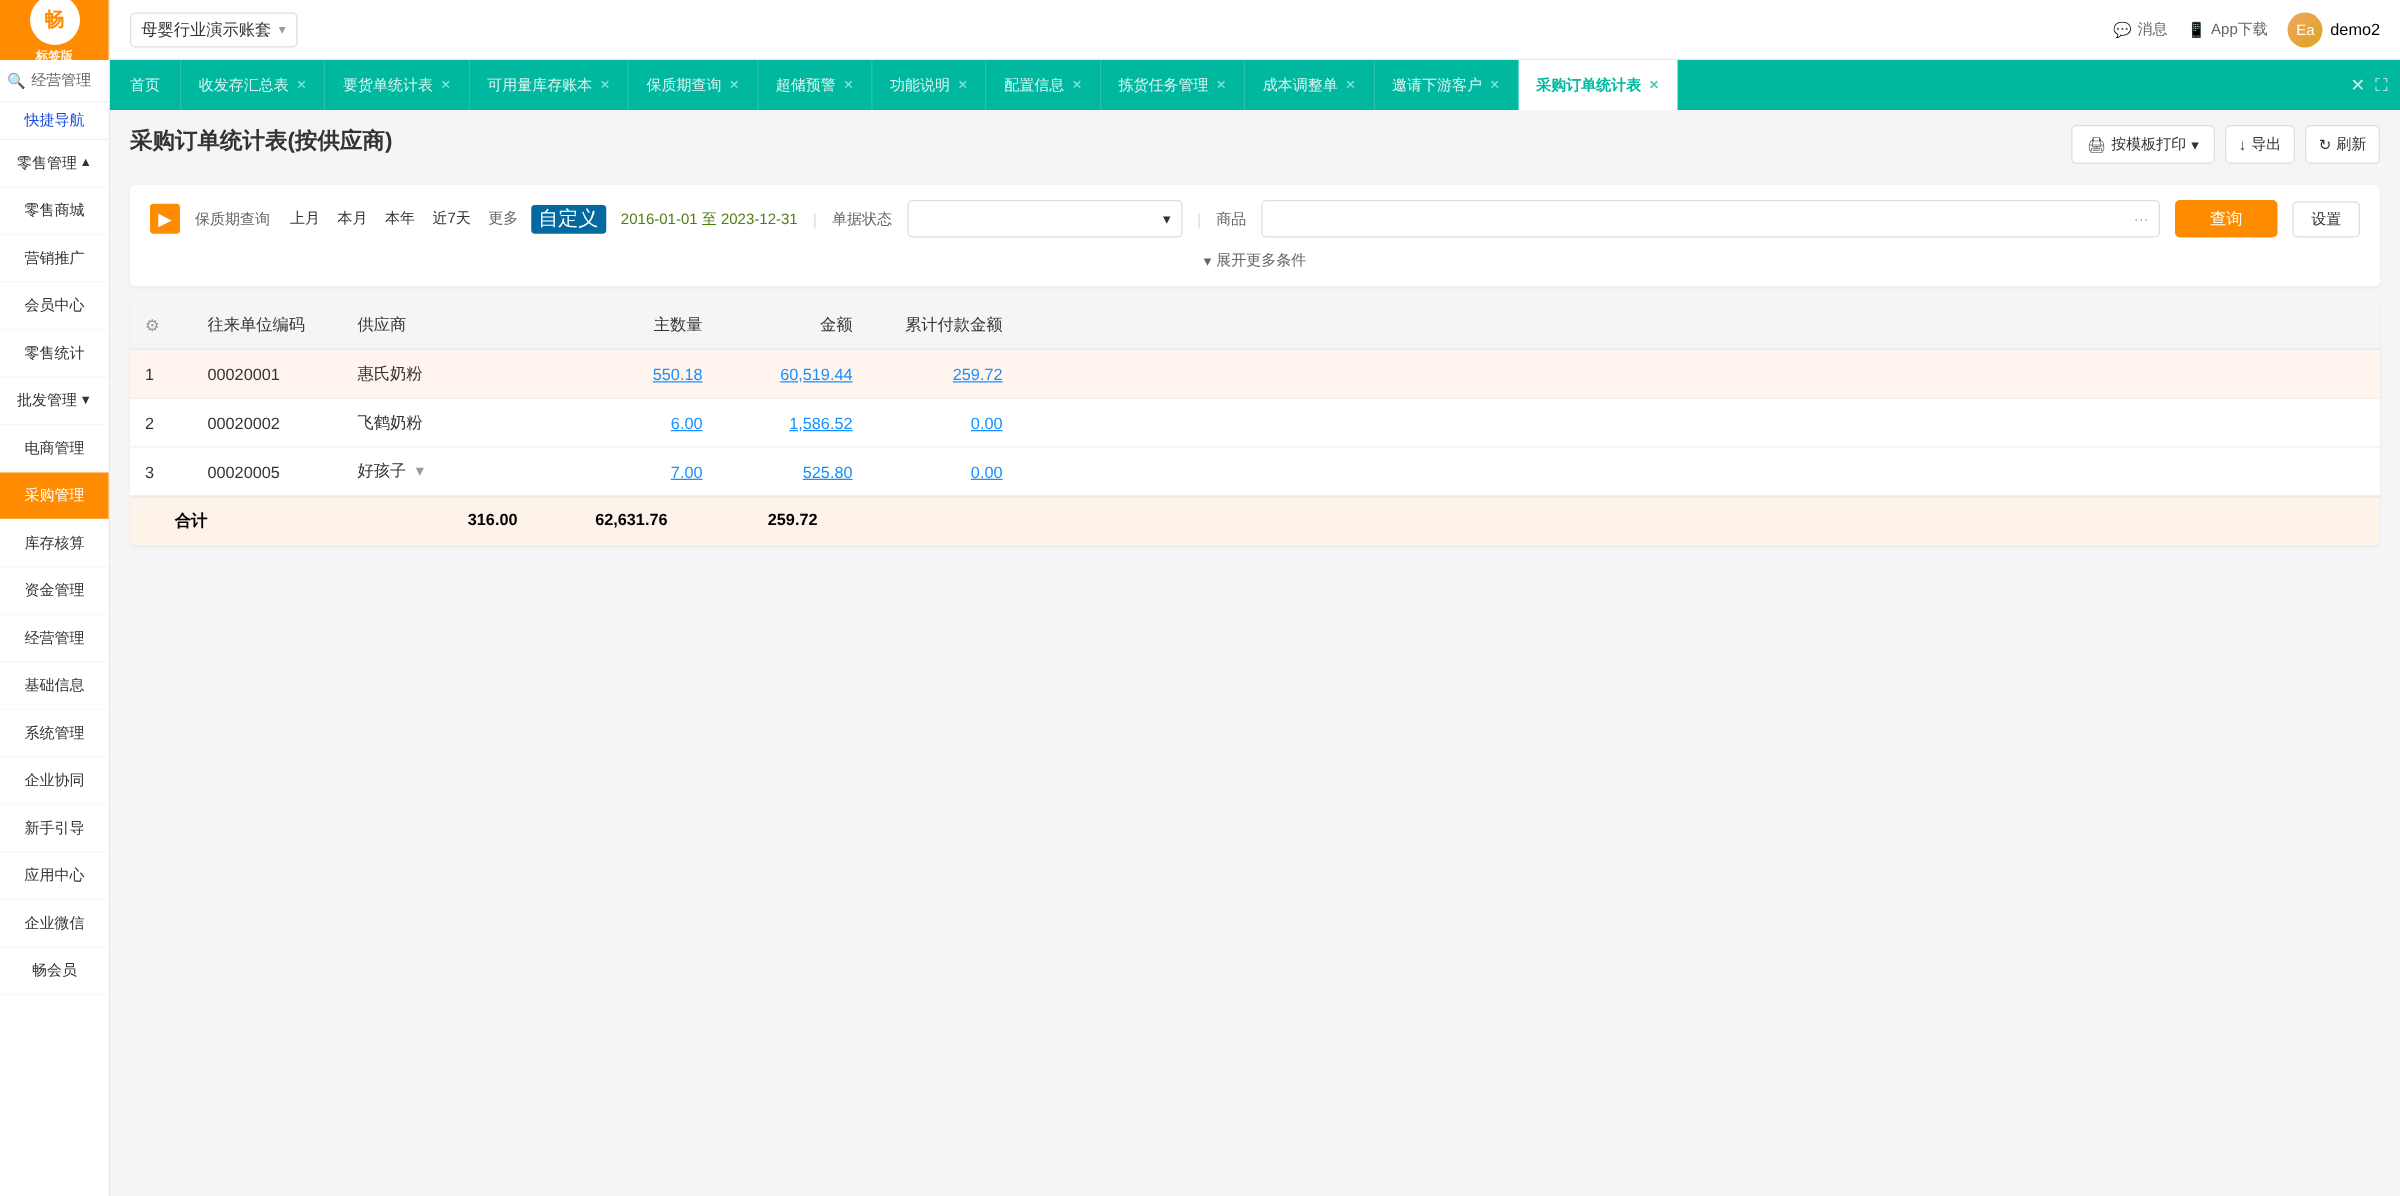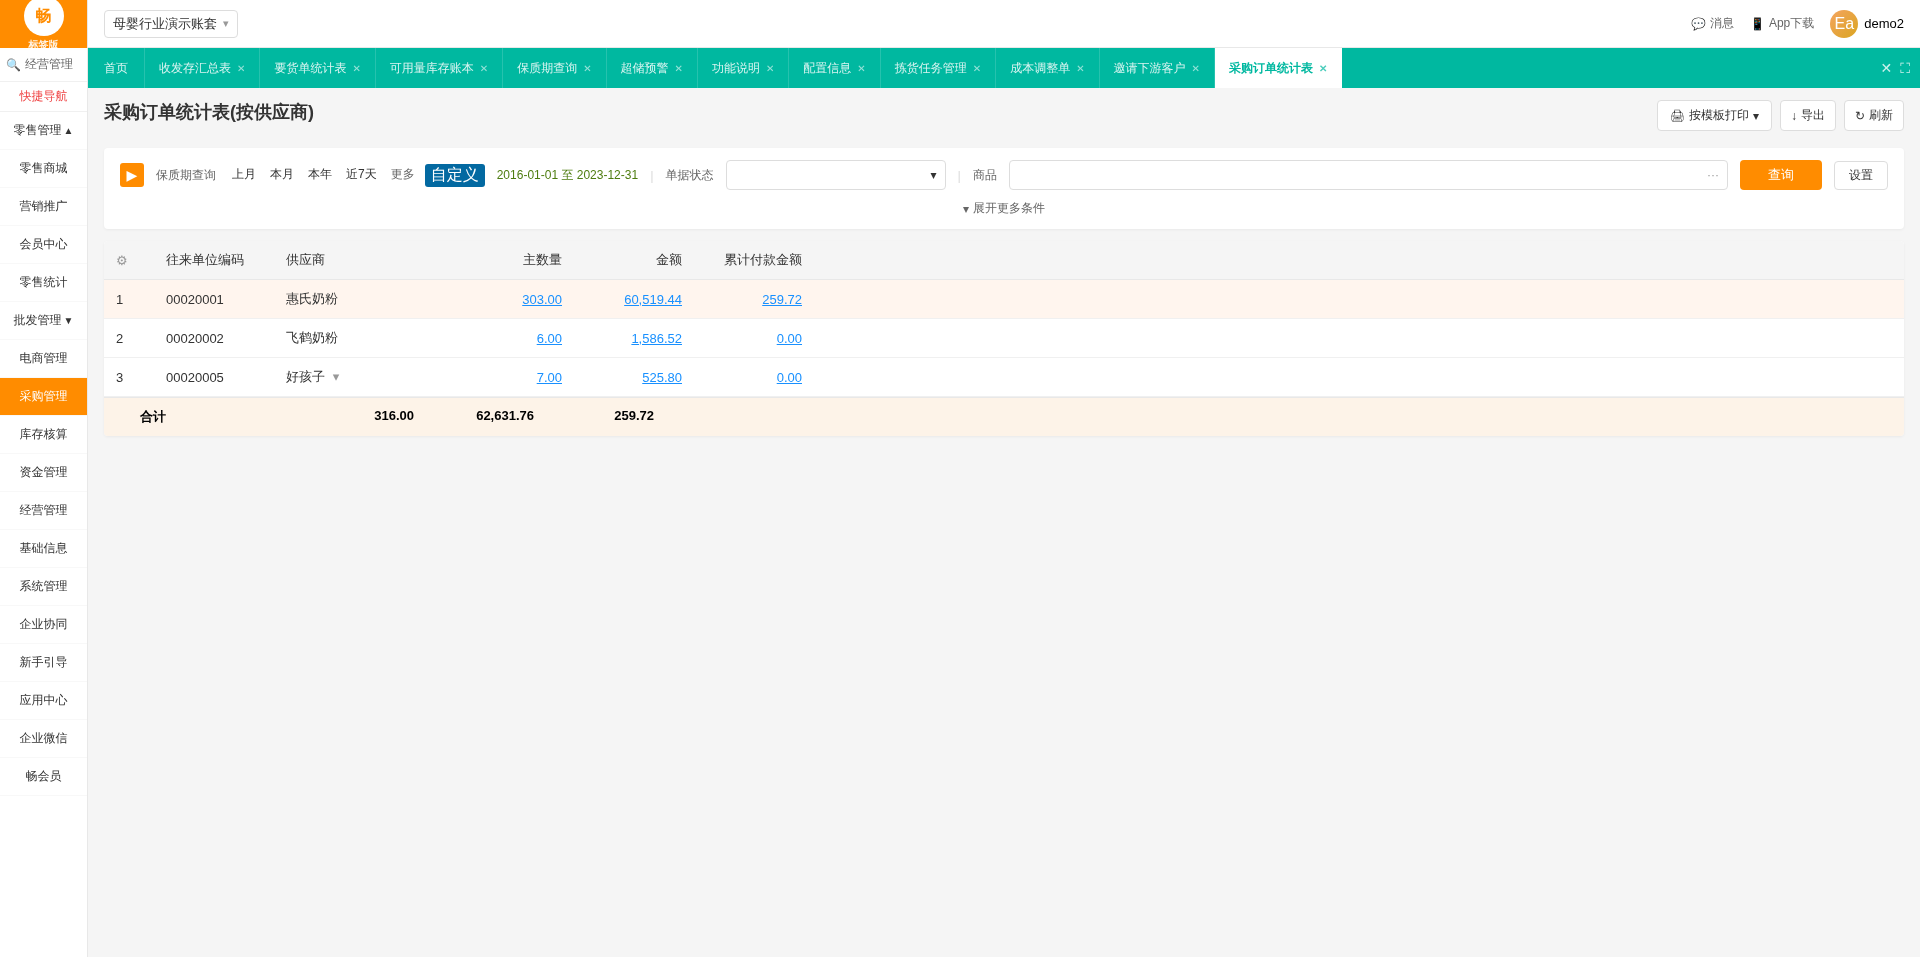"Ea" span { font-size: 16px -> 12px }
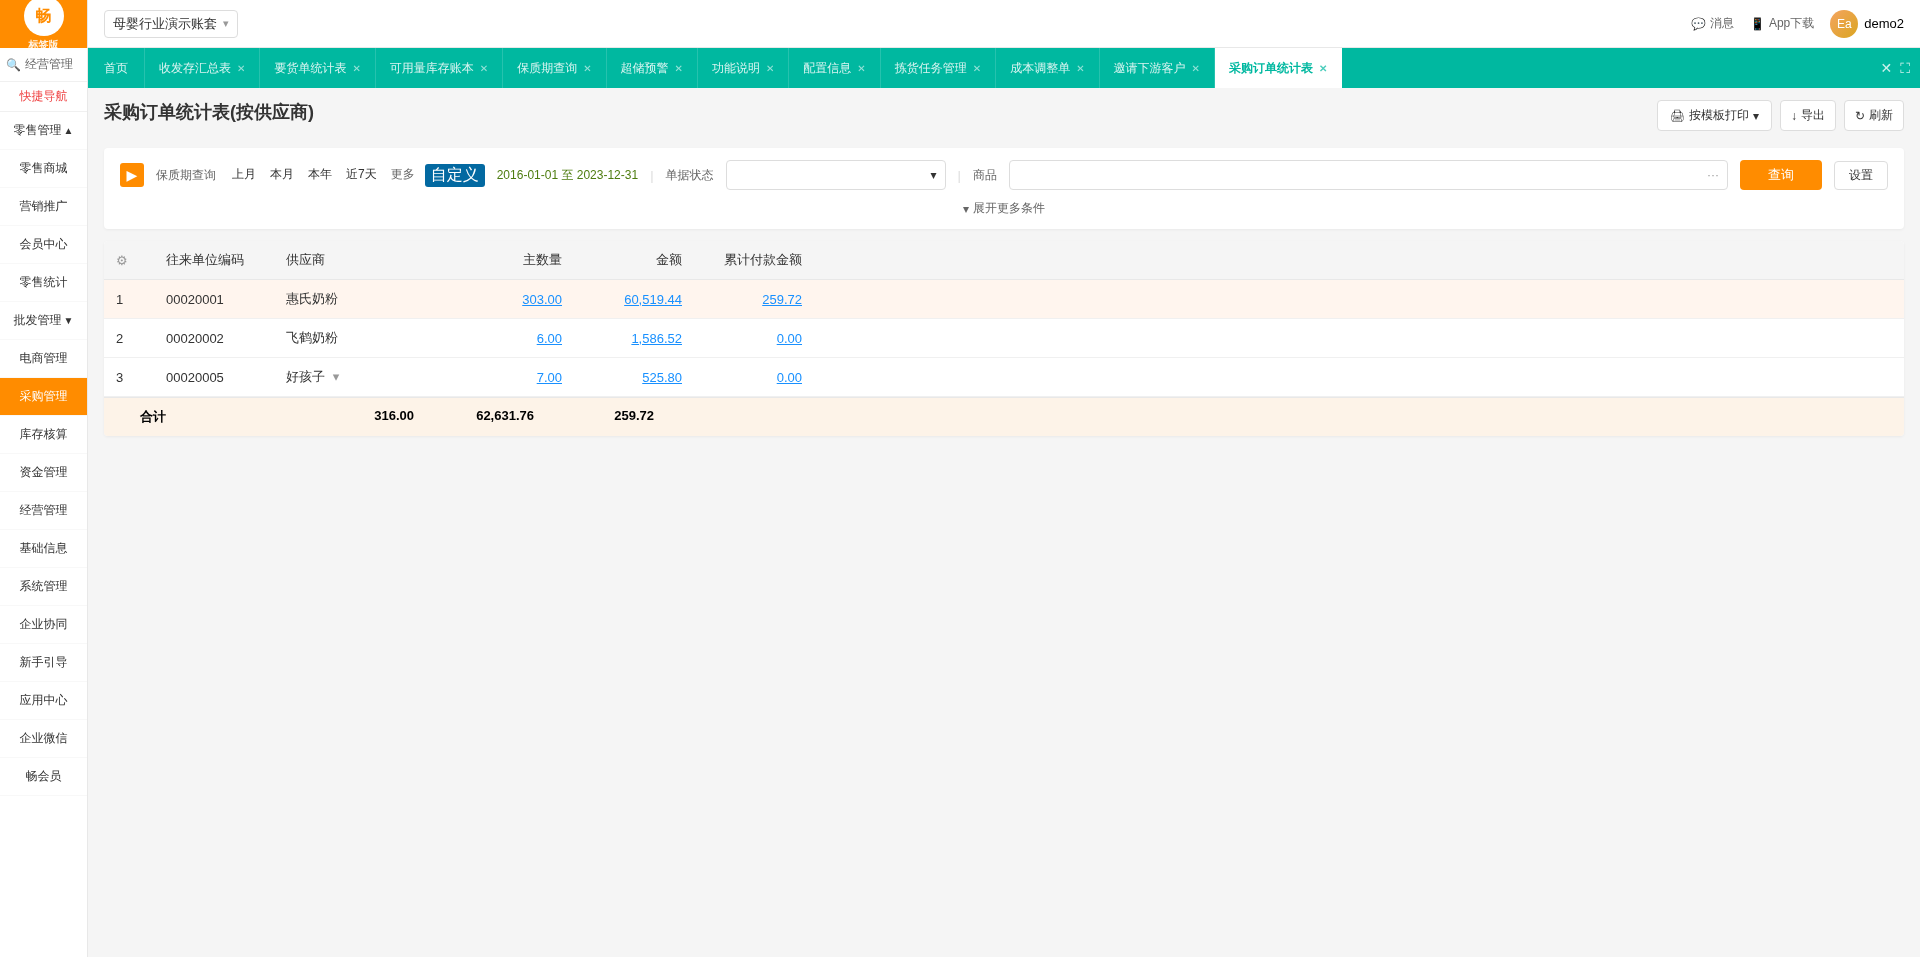"快捷导航" .sidebar-nav { color: #ef4444 -> #1d4ed8 }
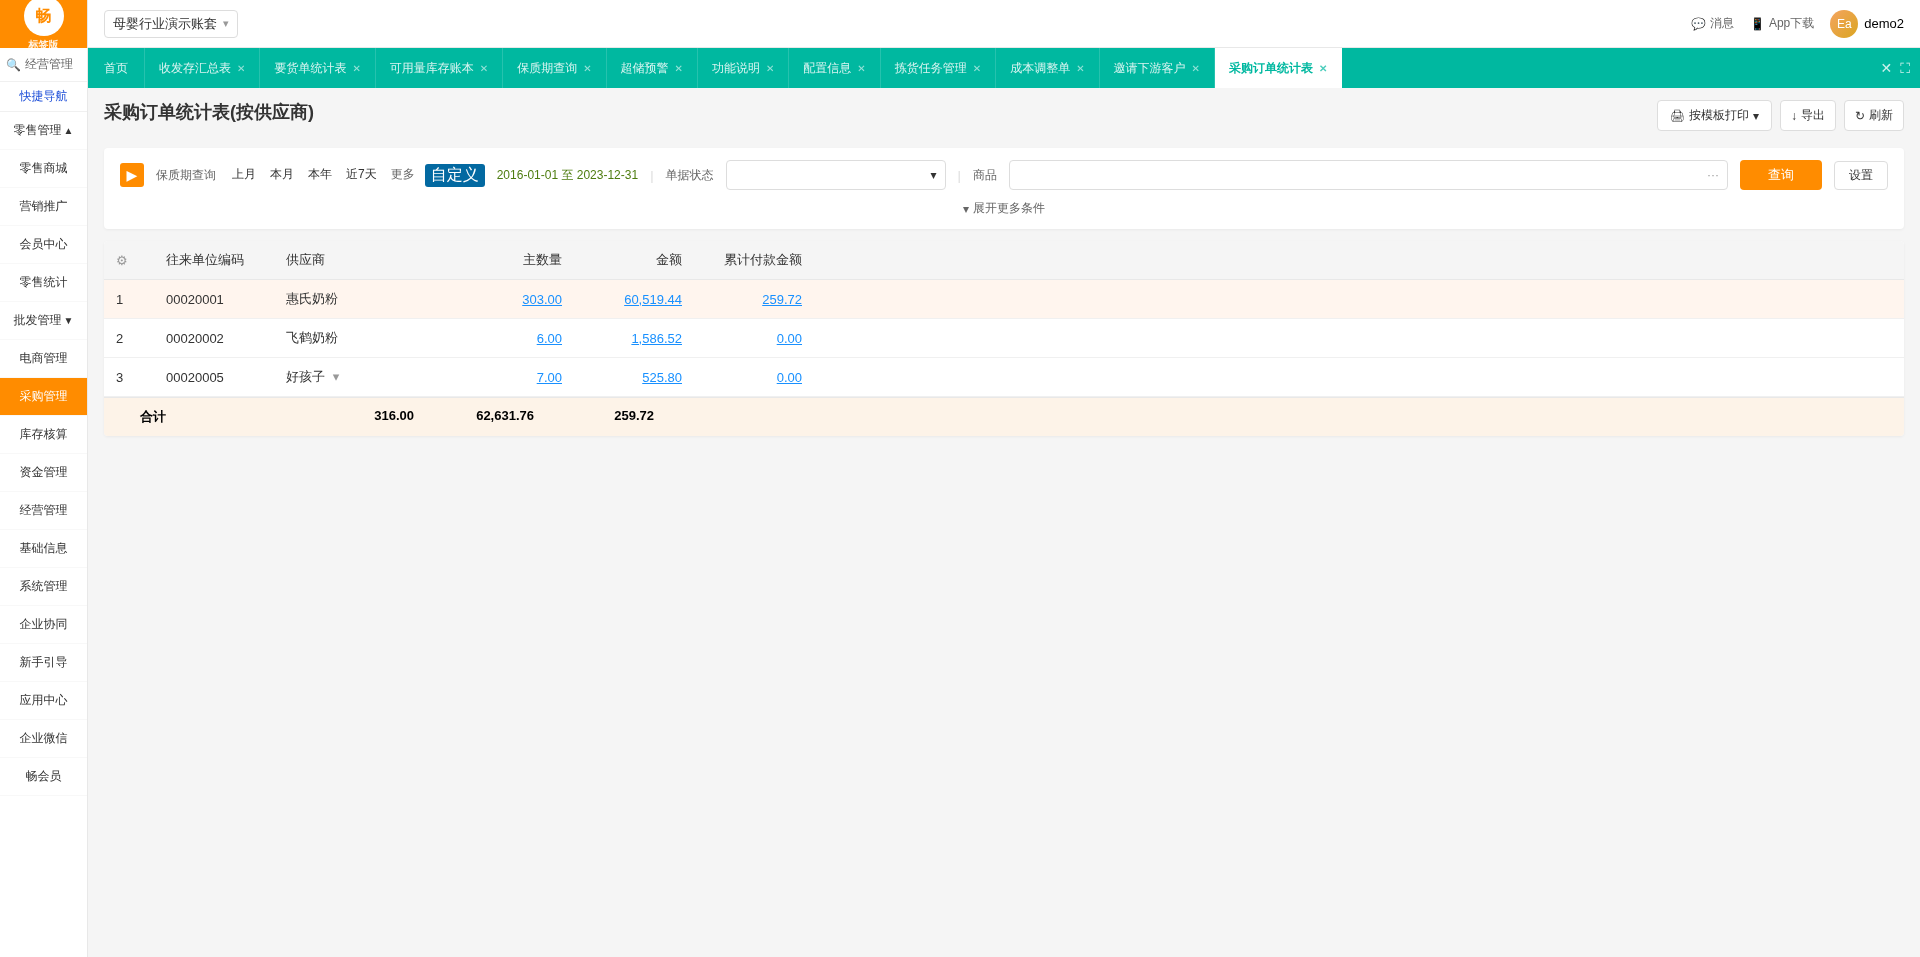"303.00" span.link-val { text: 303.00 -> 550.18 }
